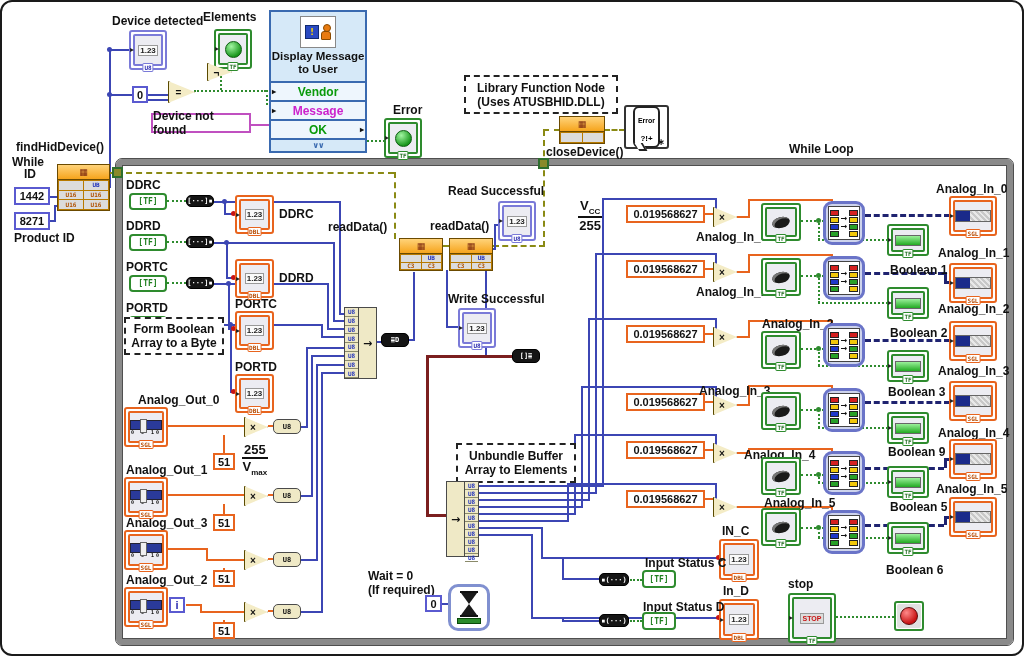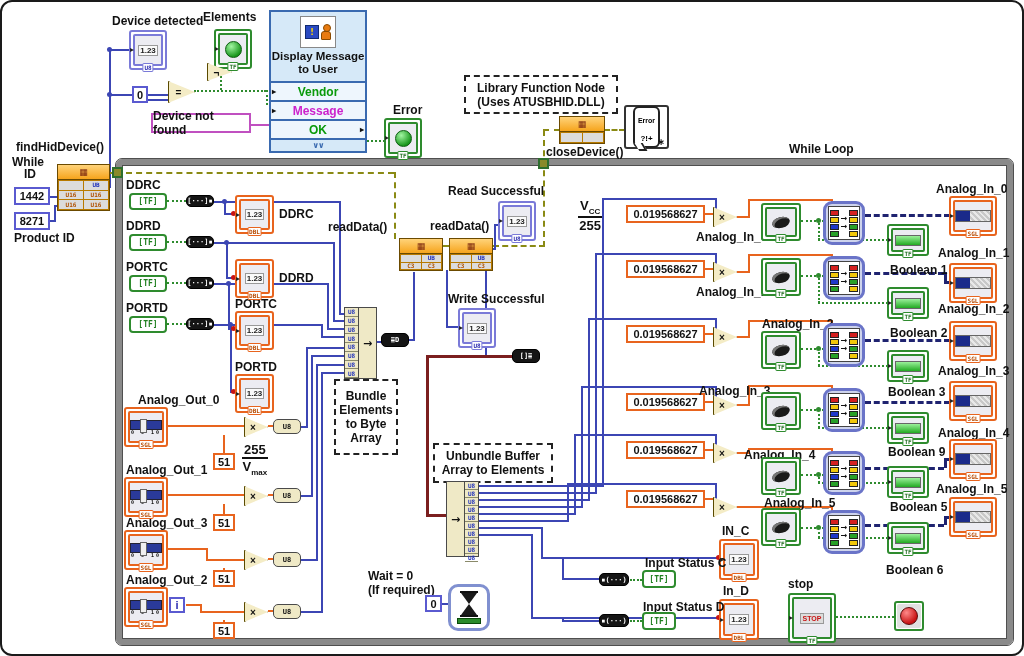"Form Boolean Array to a" div.cmt { html: none -> <div>Form Boolean Array to a Byte</div> }
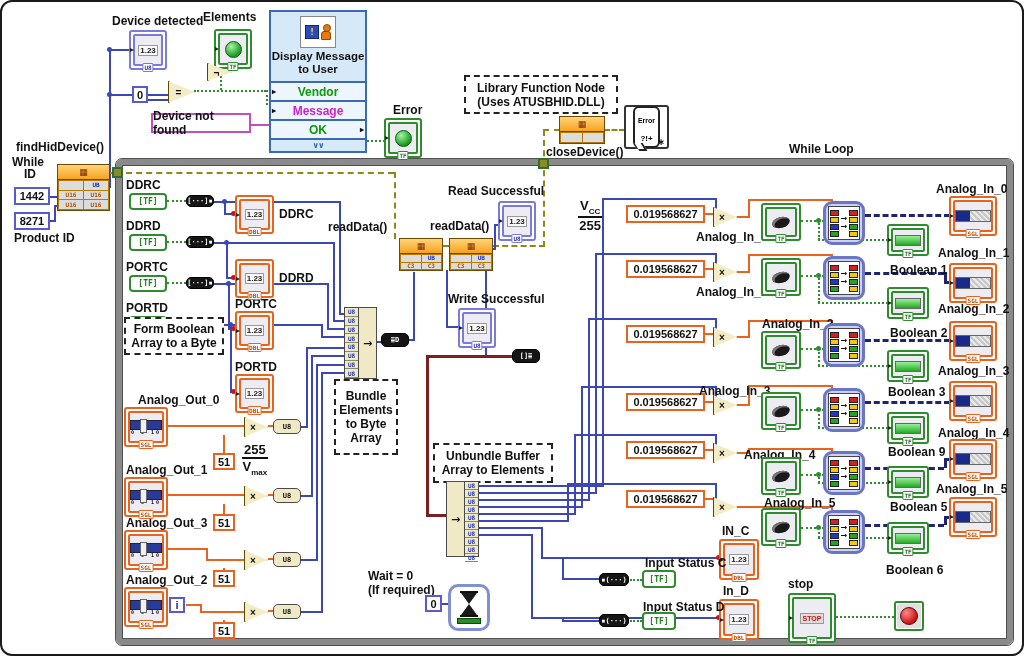"Bundle Elements to Byte Array" div.cmt { html: <div>Bundle Elements to Byte Array</div> -> none }
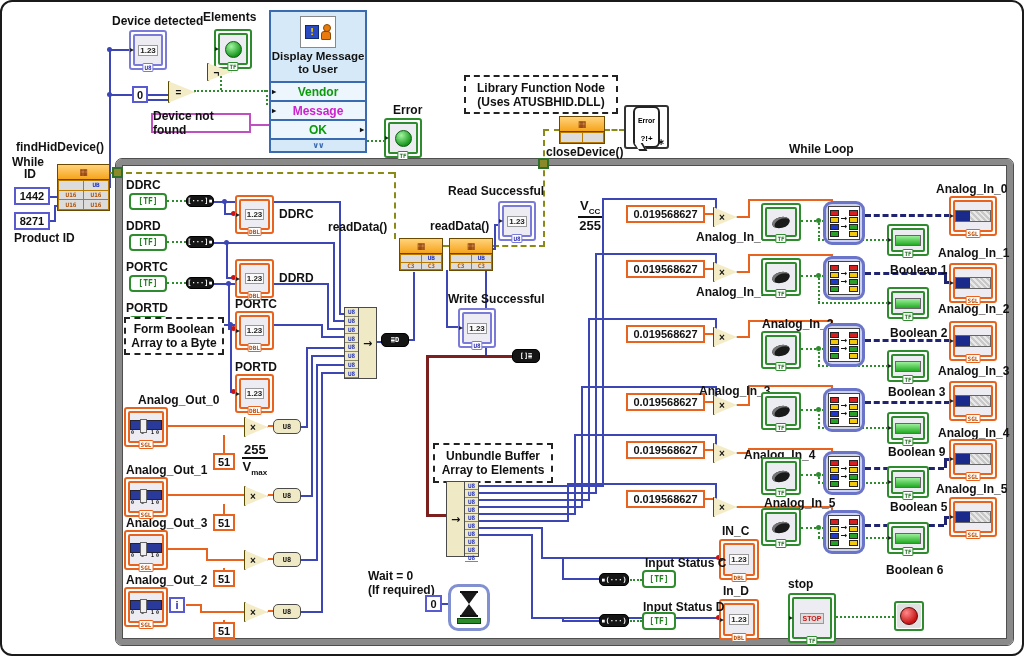"Unbundle Buffer Array to Elements" div.cmt { left: 431px -> 454px }
